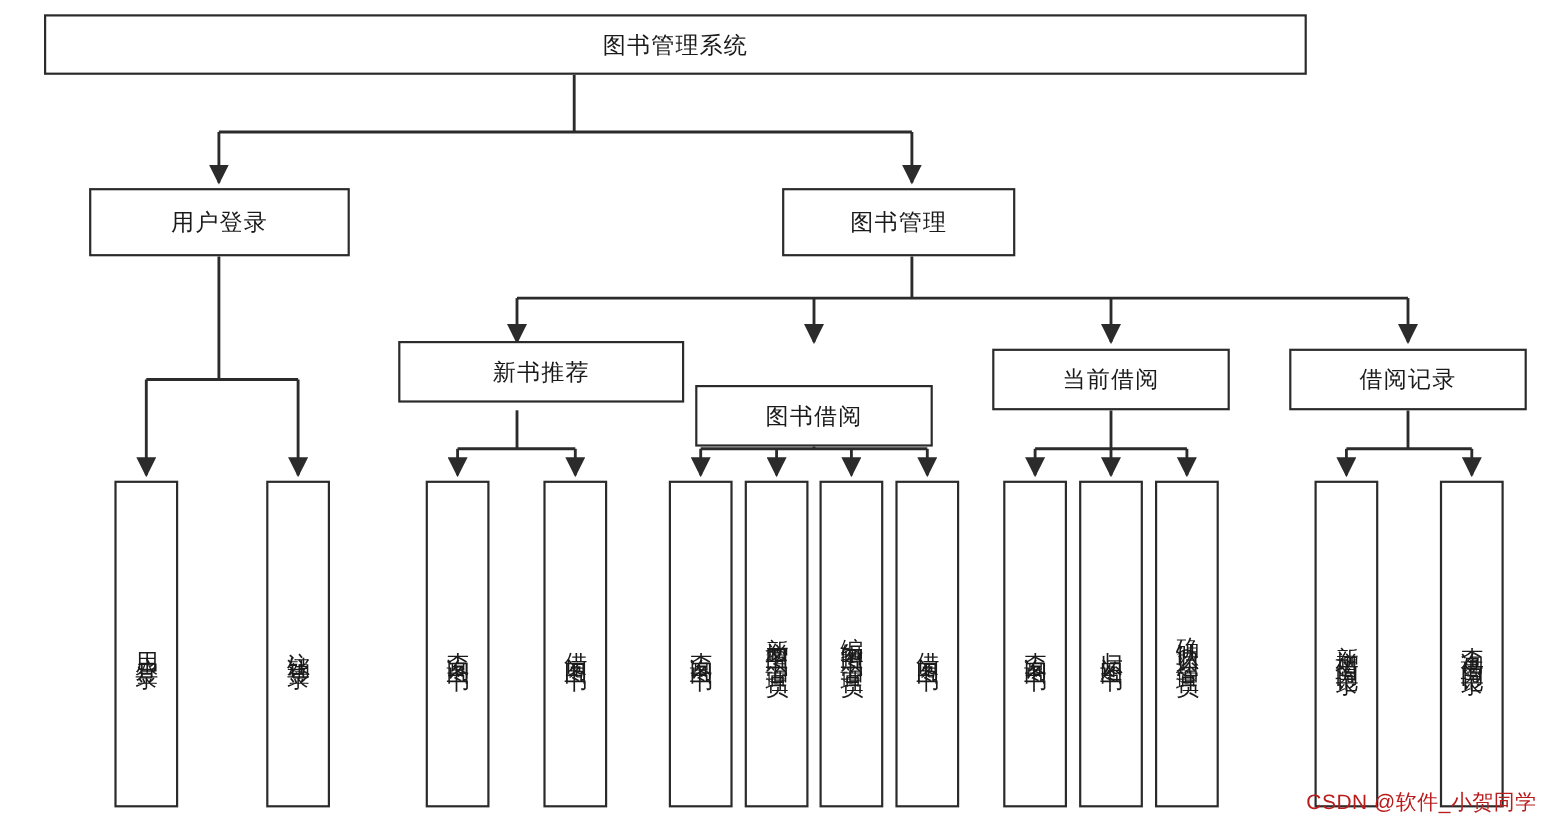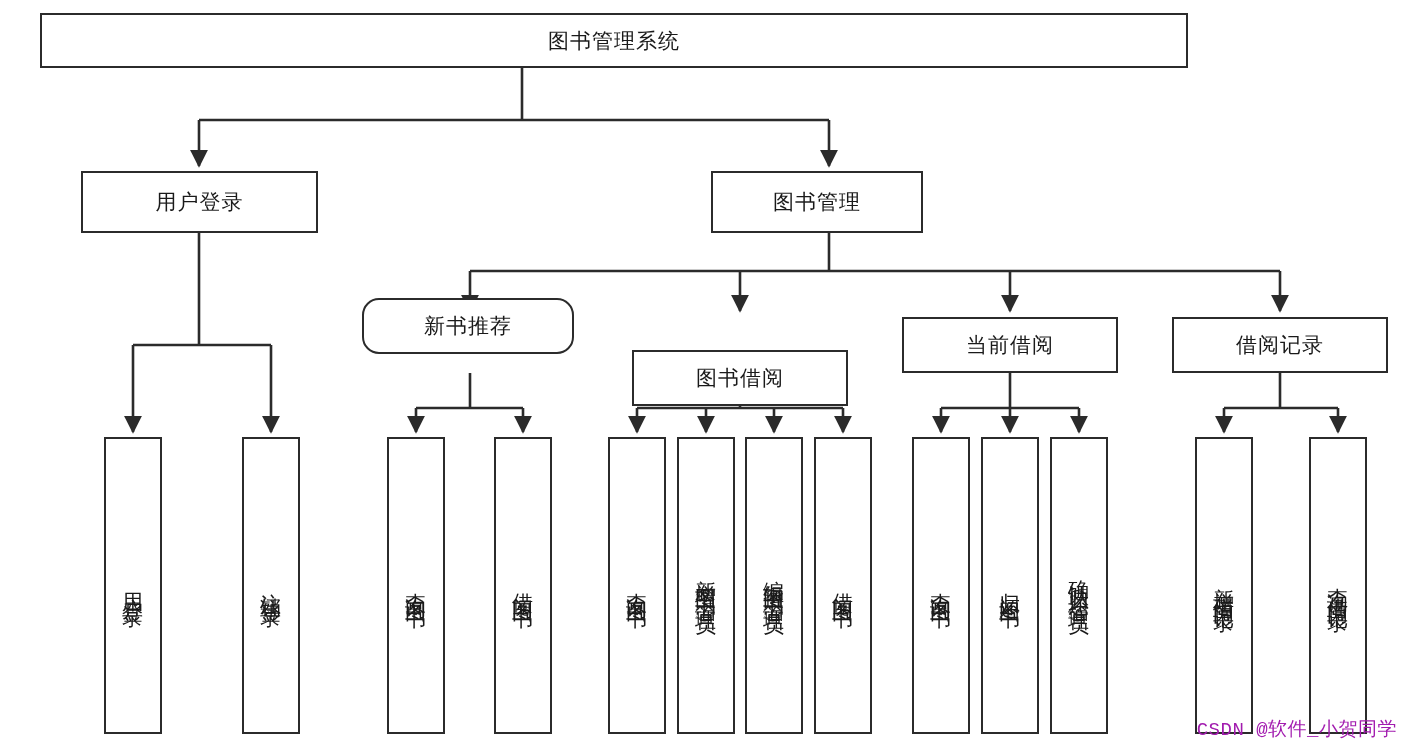"新书推荐" div.node { border-radius: 17px -> none; top: 298px -> 310px; width: 212px -> 260px }
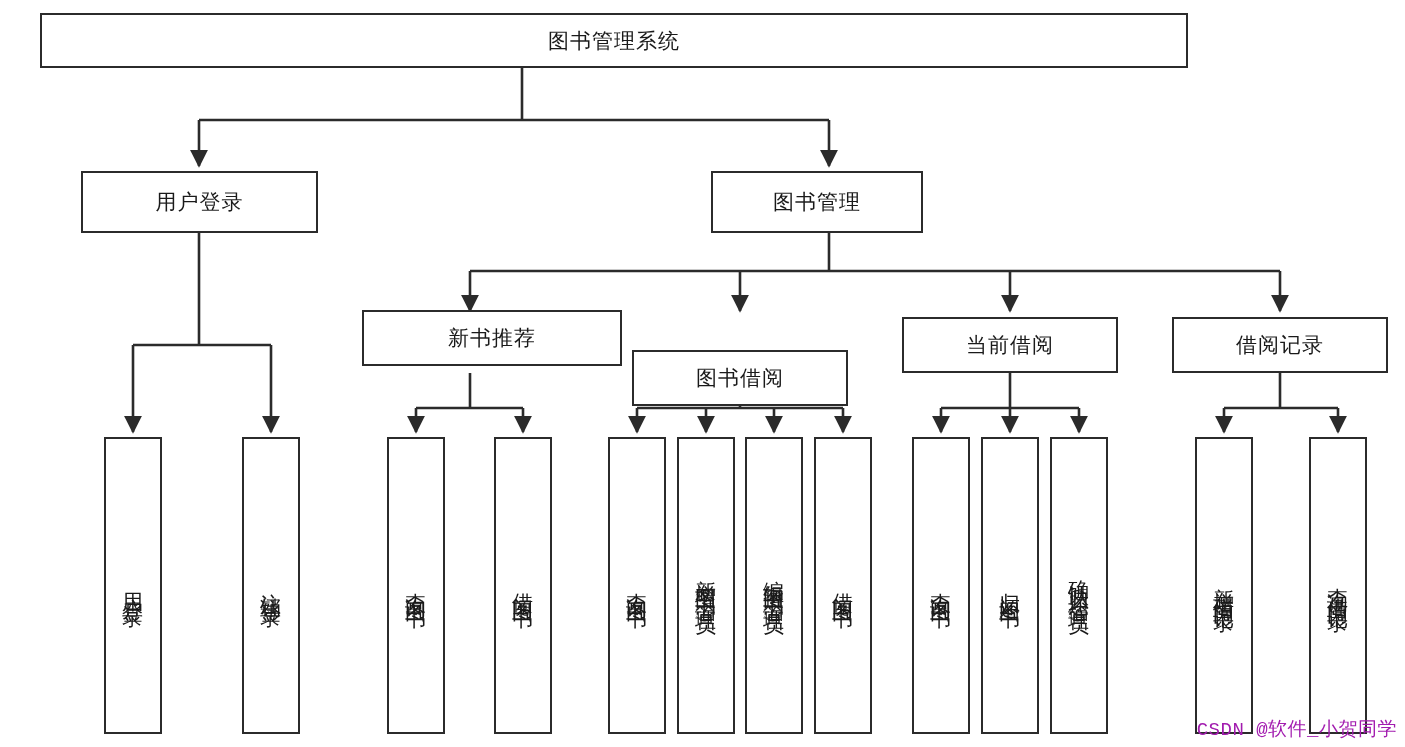"CSDN @软件_小贺同学" #watermark { color: #a21caf -> #b91c1c; font-family: Liberation Mono, monospace -> none }
